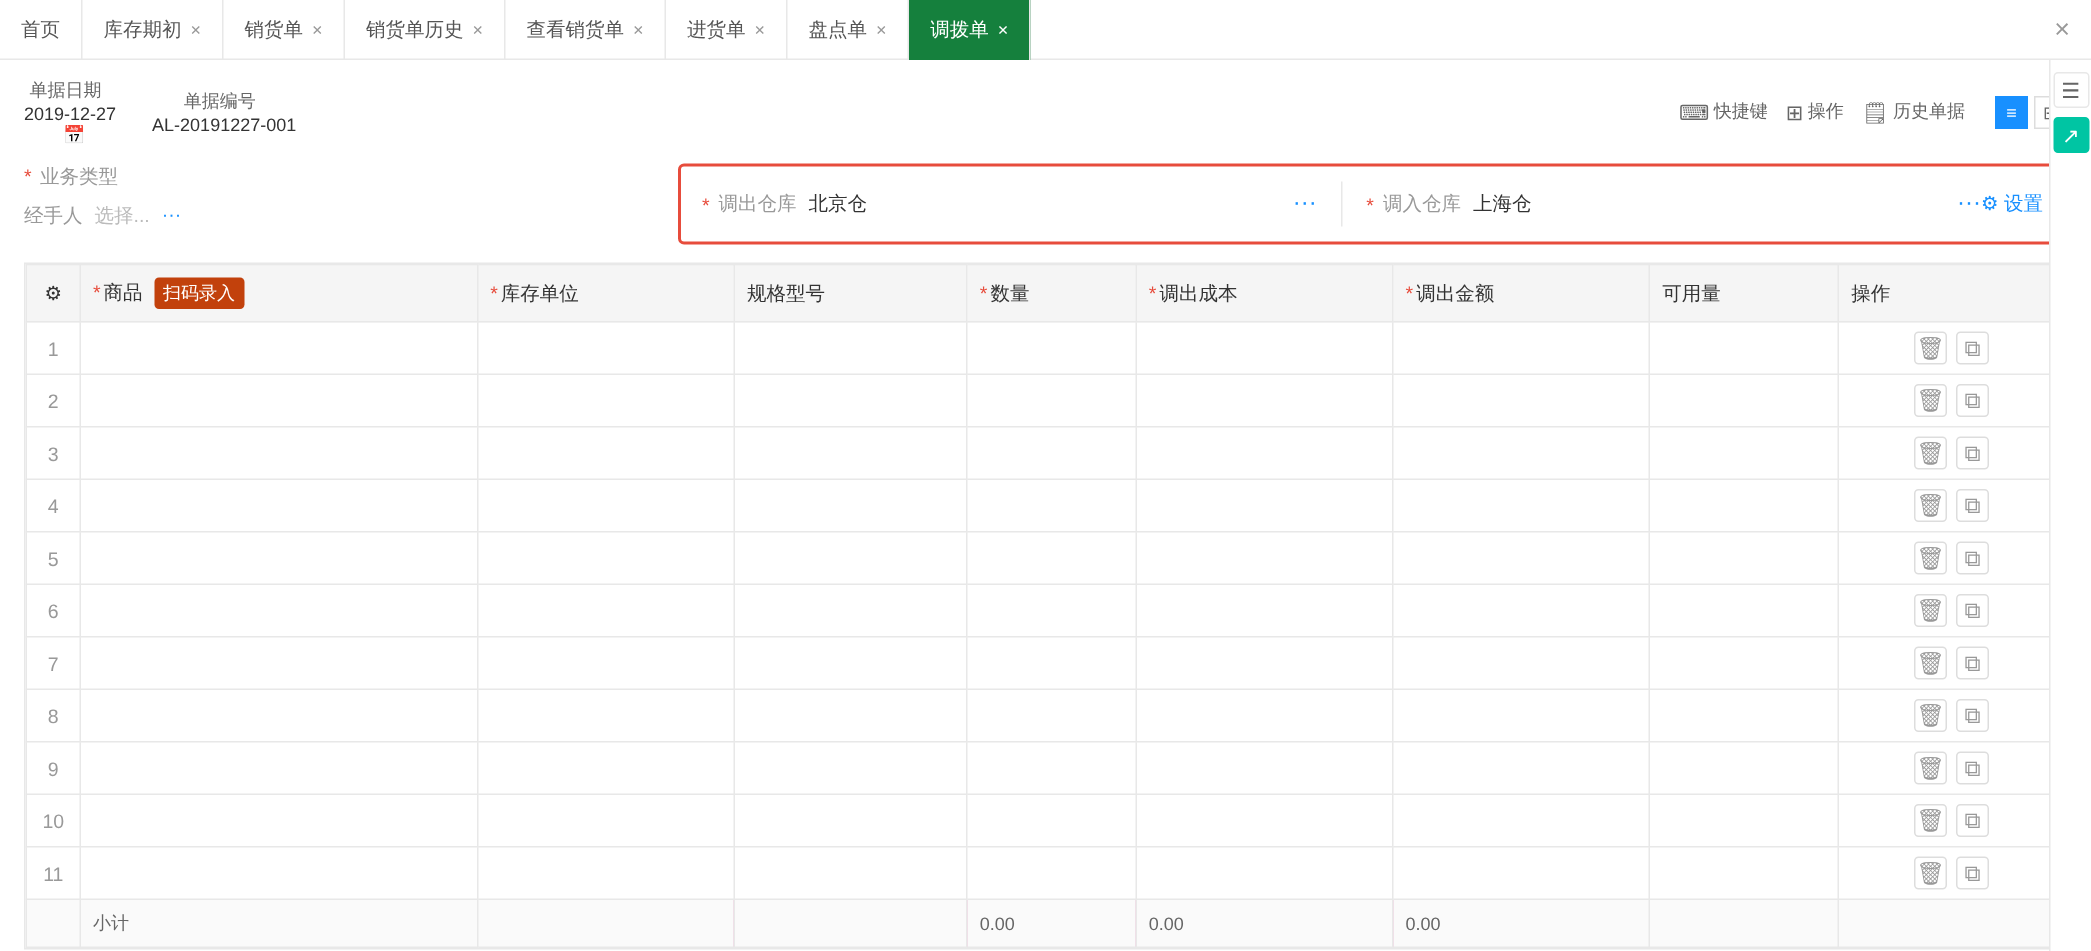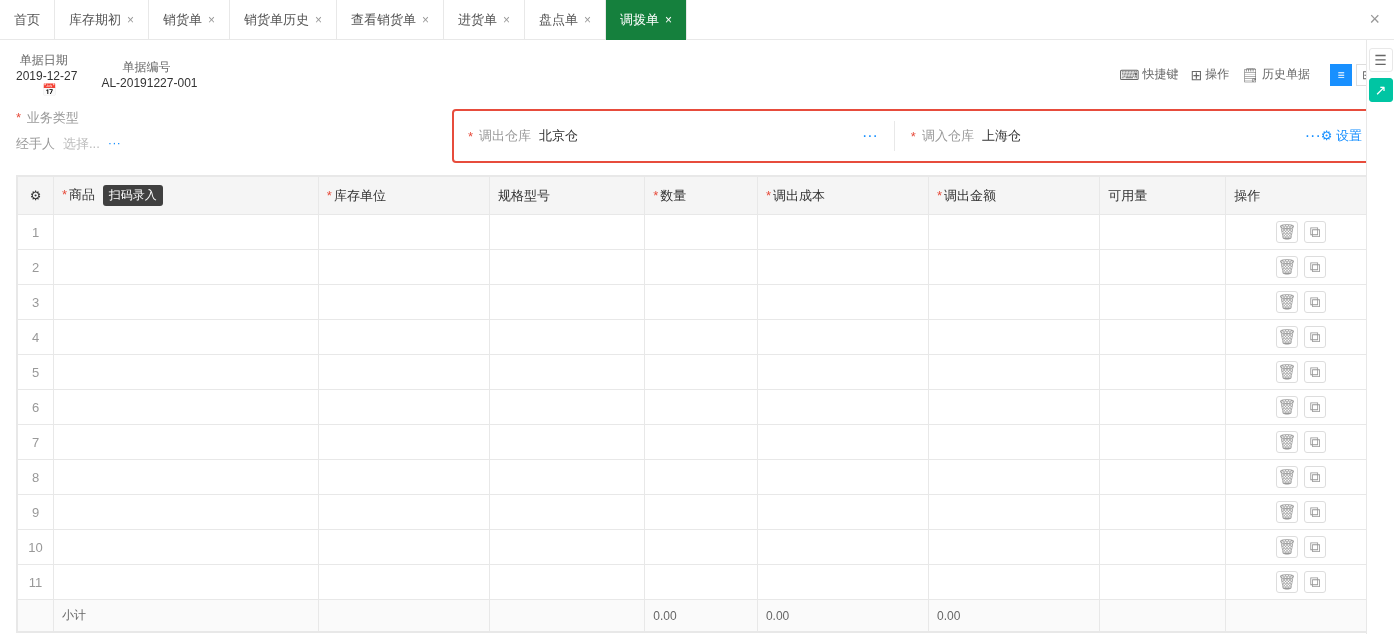"扫码录入" .scan-btn { background: #404040 -> #c2410c }
